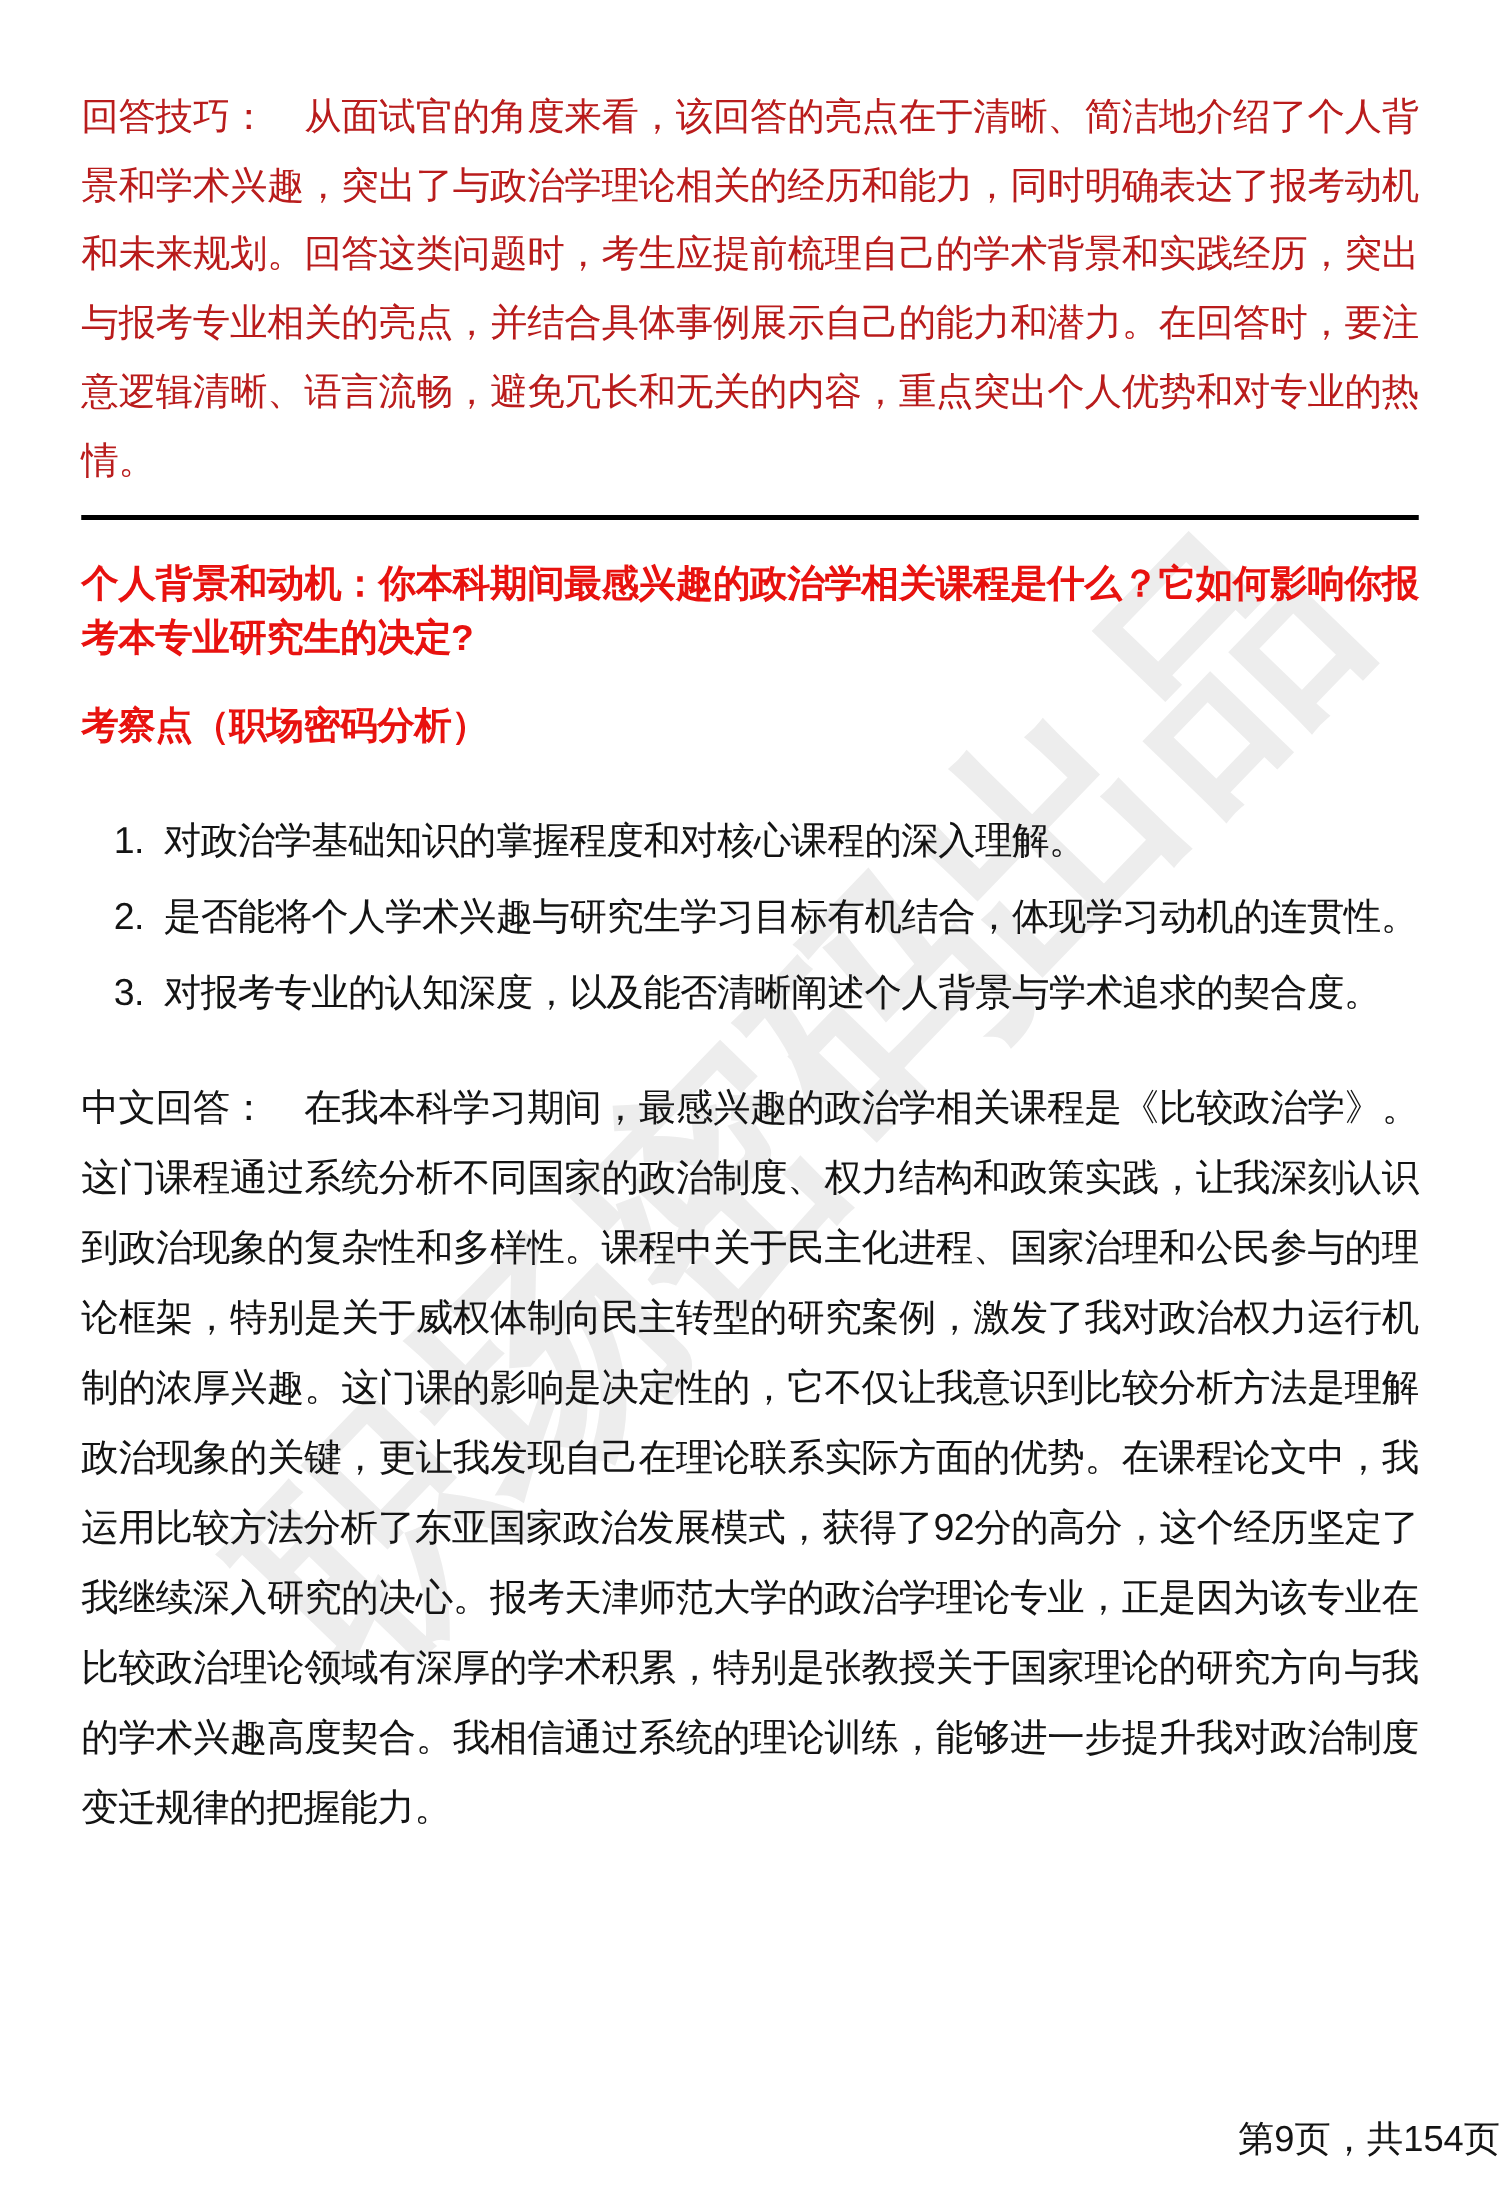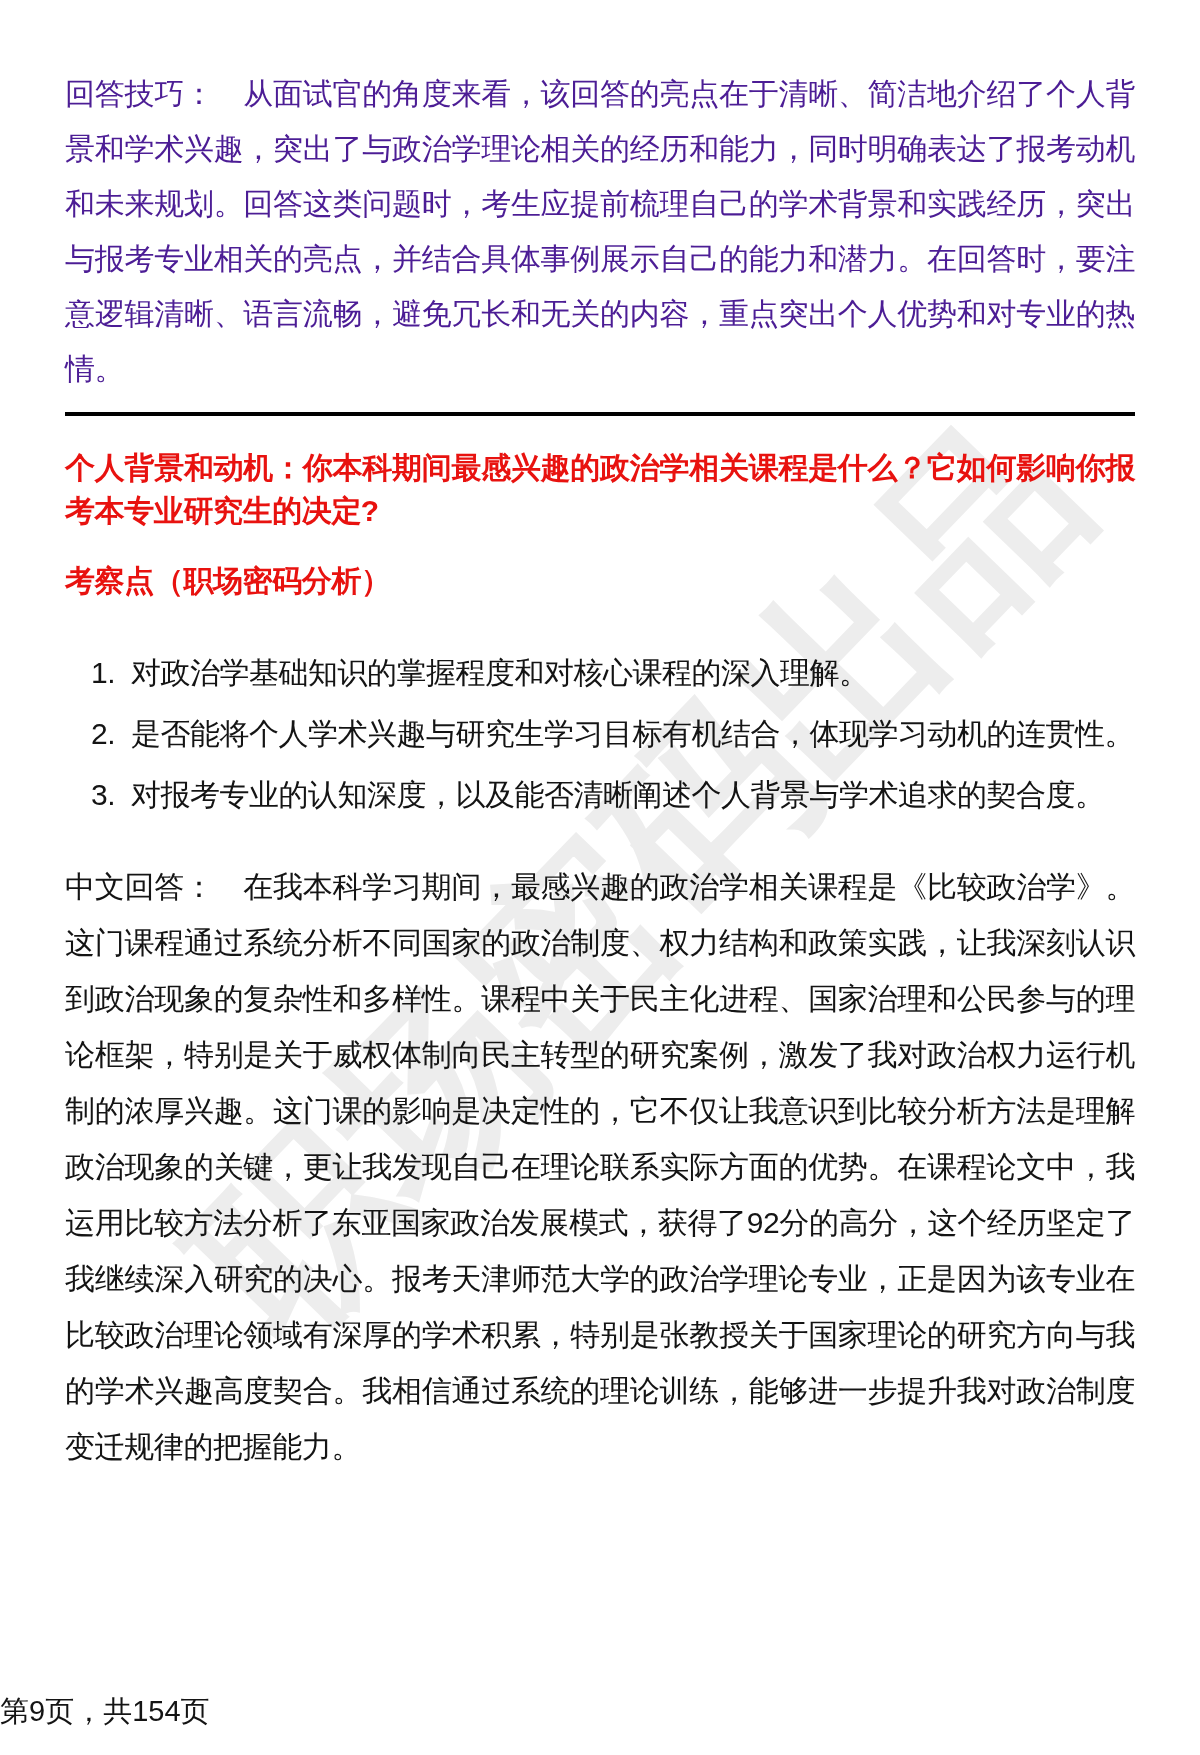"回答技巧：" p.para { color: #4c1d95 -> #b91c1c }
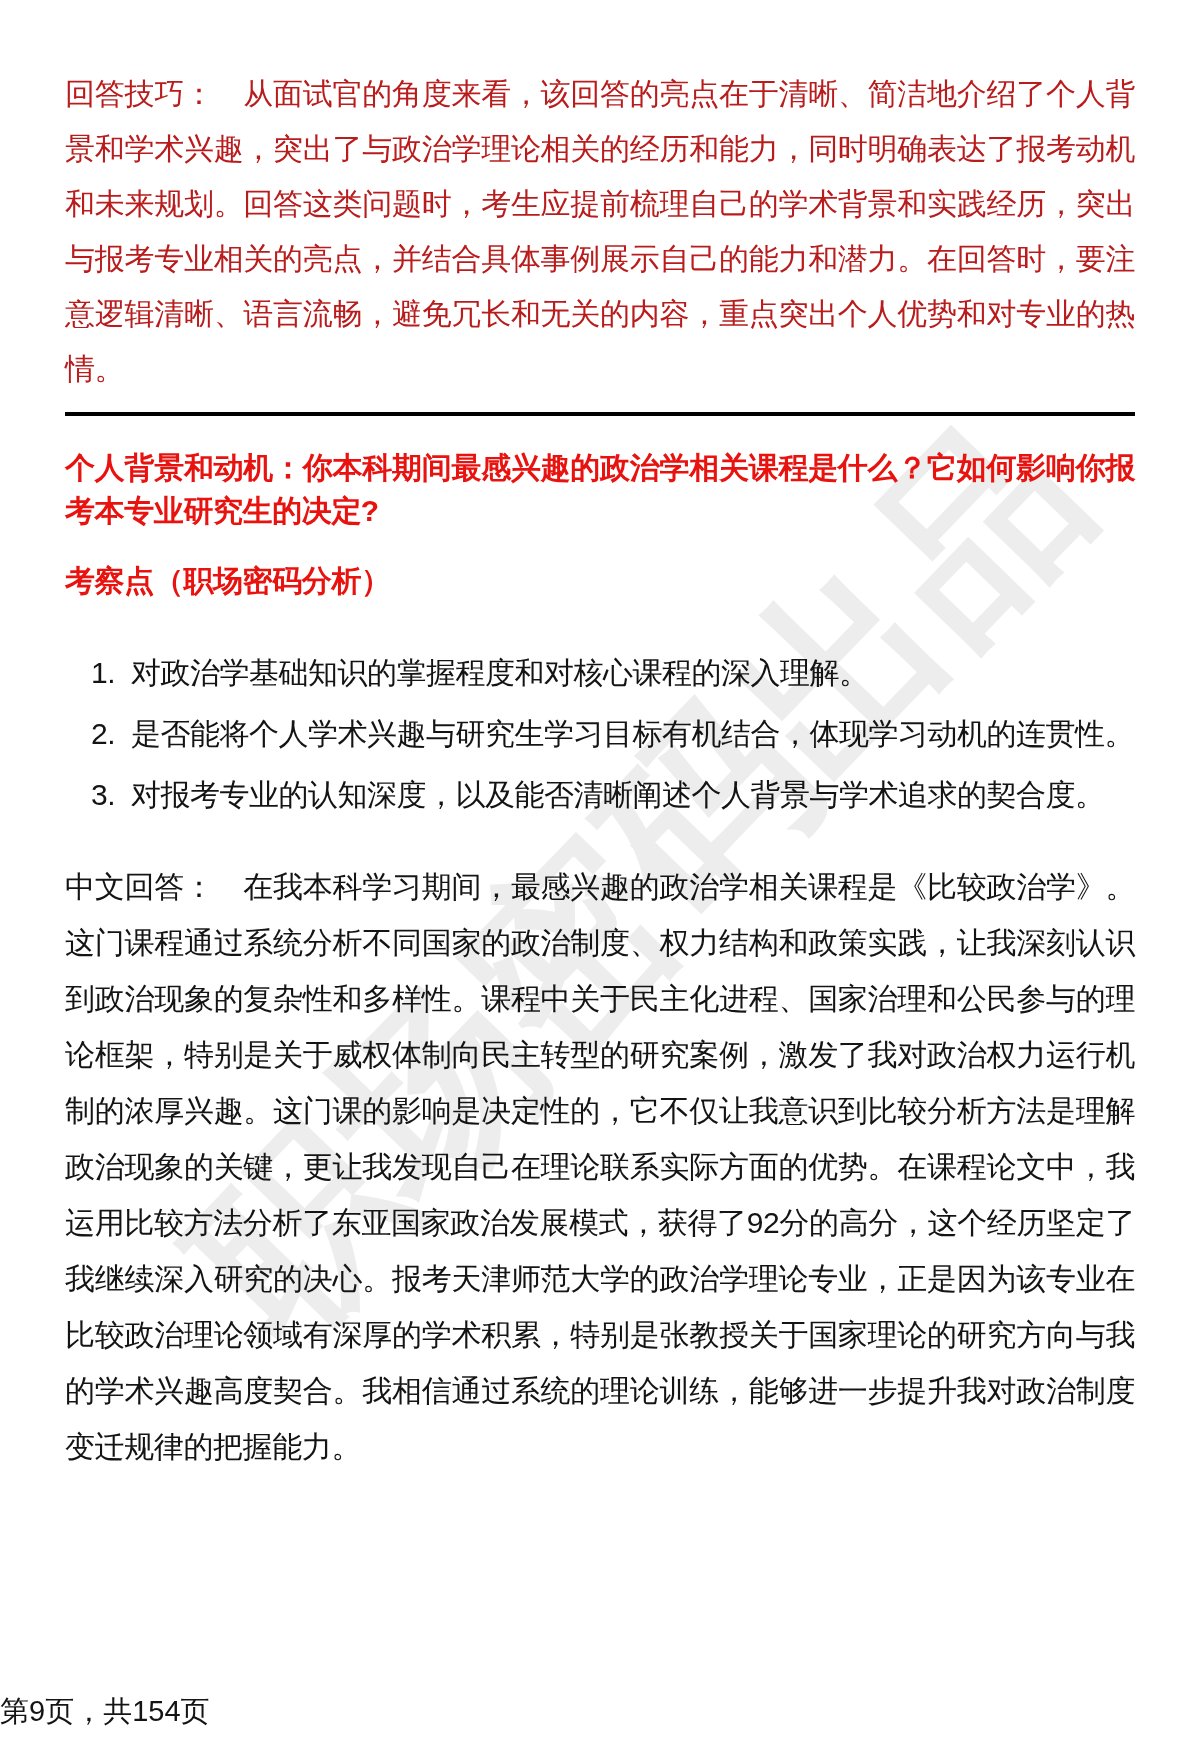"第9页，共154页" .footer { text-align: left -> right }
